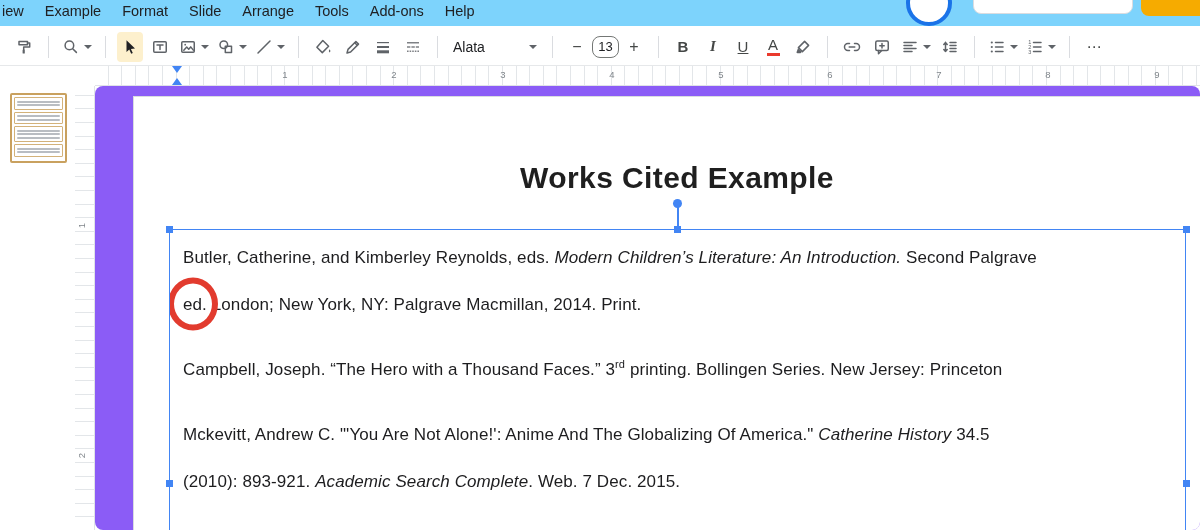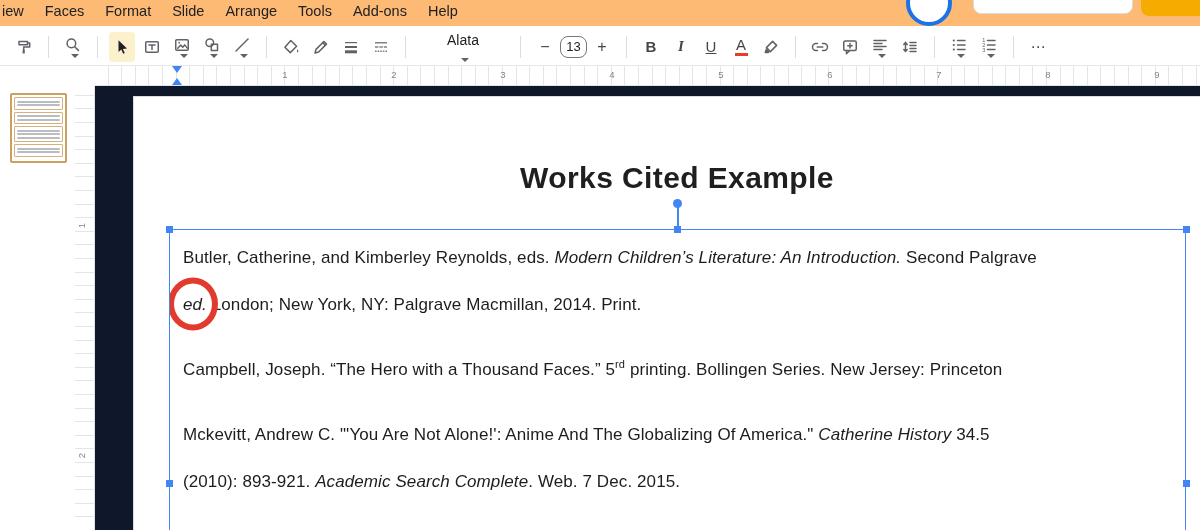"iew" .topbar { background: #fdba74 -> #7dd3fc }
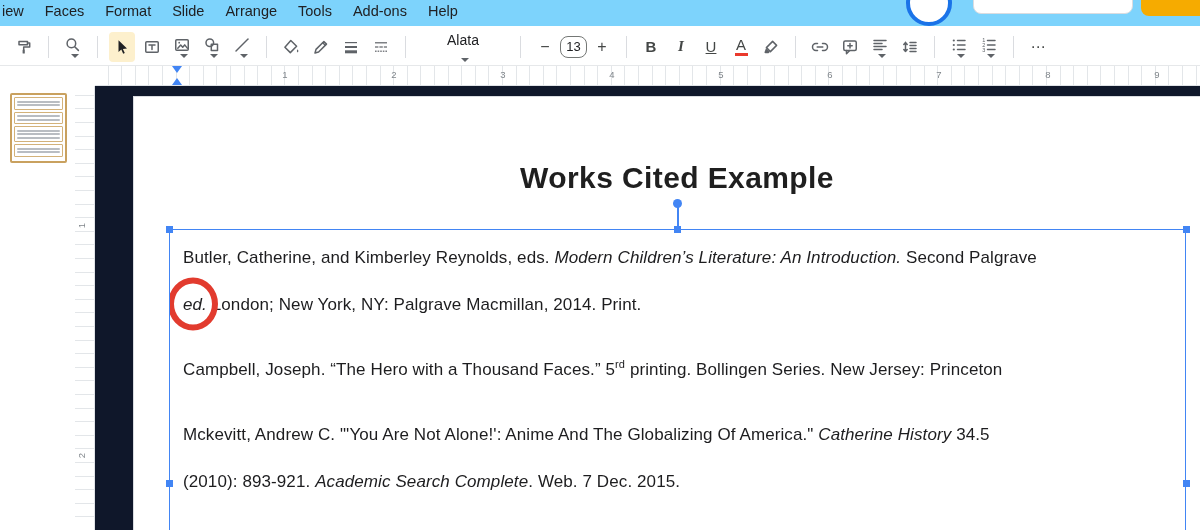"Faces" span.menu-item { text: Faces -> Example }
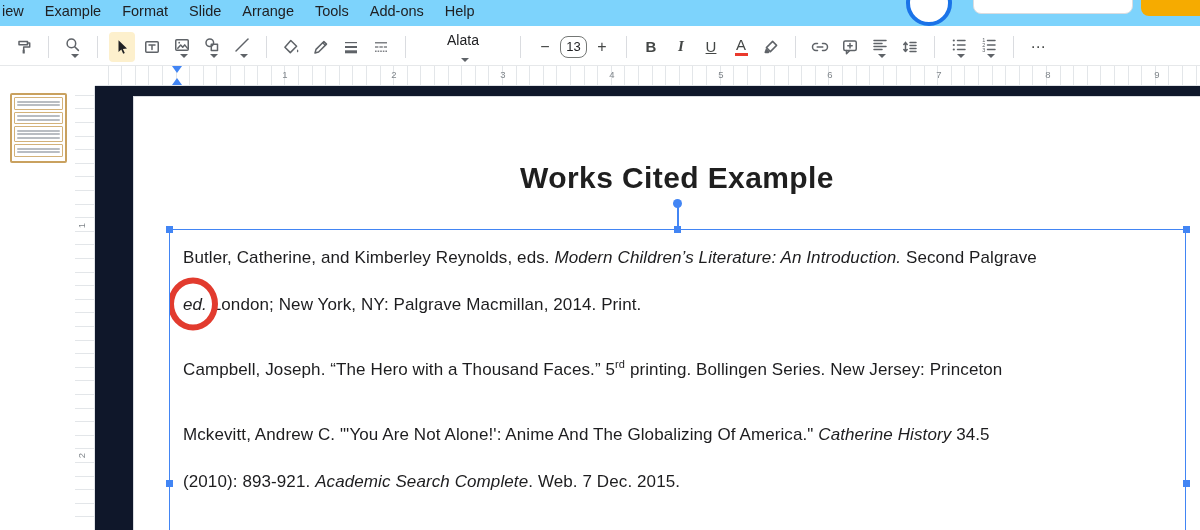"Alata" .tbtn { flex-direction: column -> none }
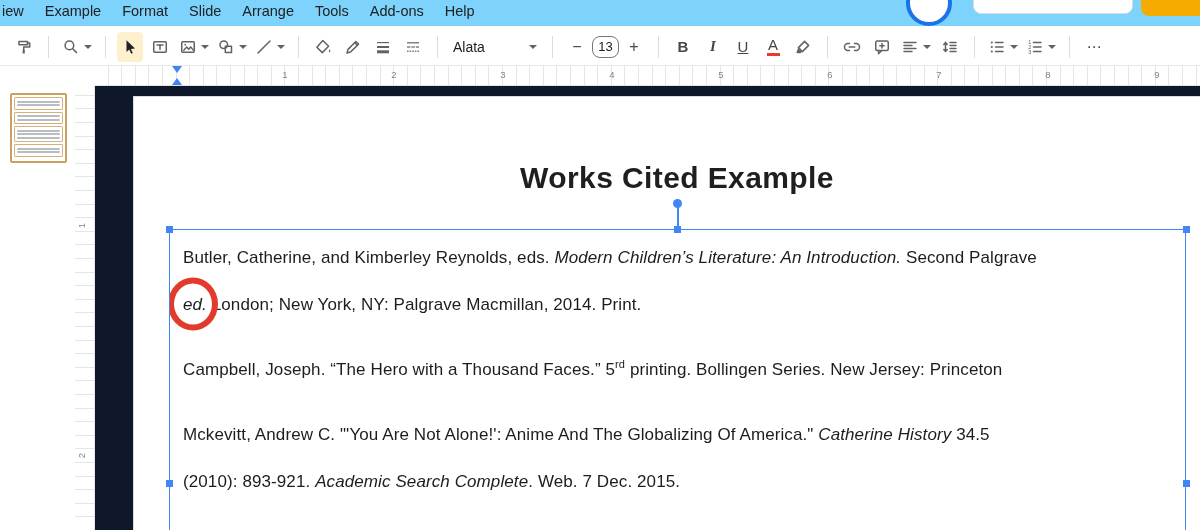"Works Cited Example" .canvas { background: #0f172a -> #8b5cf6; border-radius: none -> 8px }
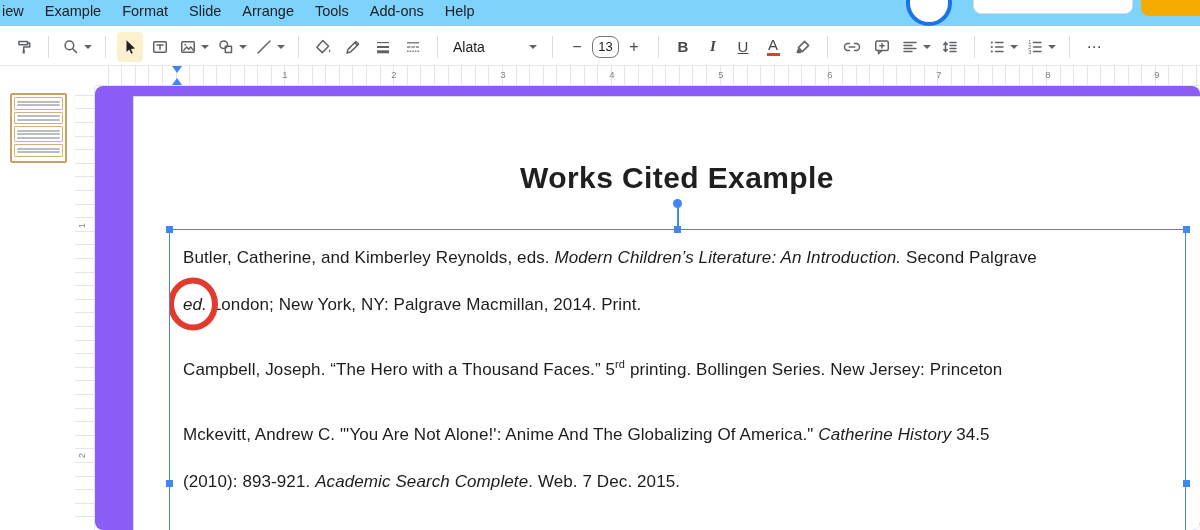"ed." .ringed { font-style: italic -> none }
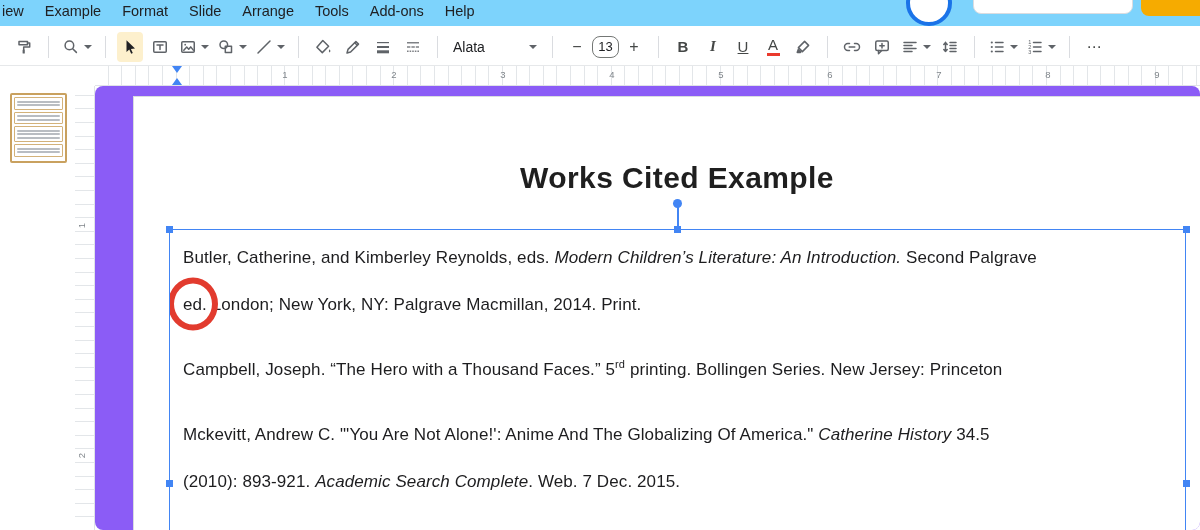"Campbell, Joseph. “The Hero with" span { text: 5 -> 3 }
